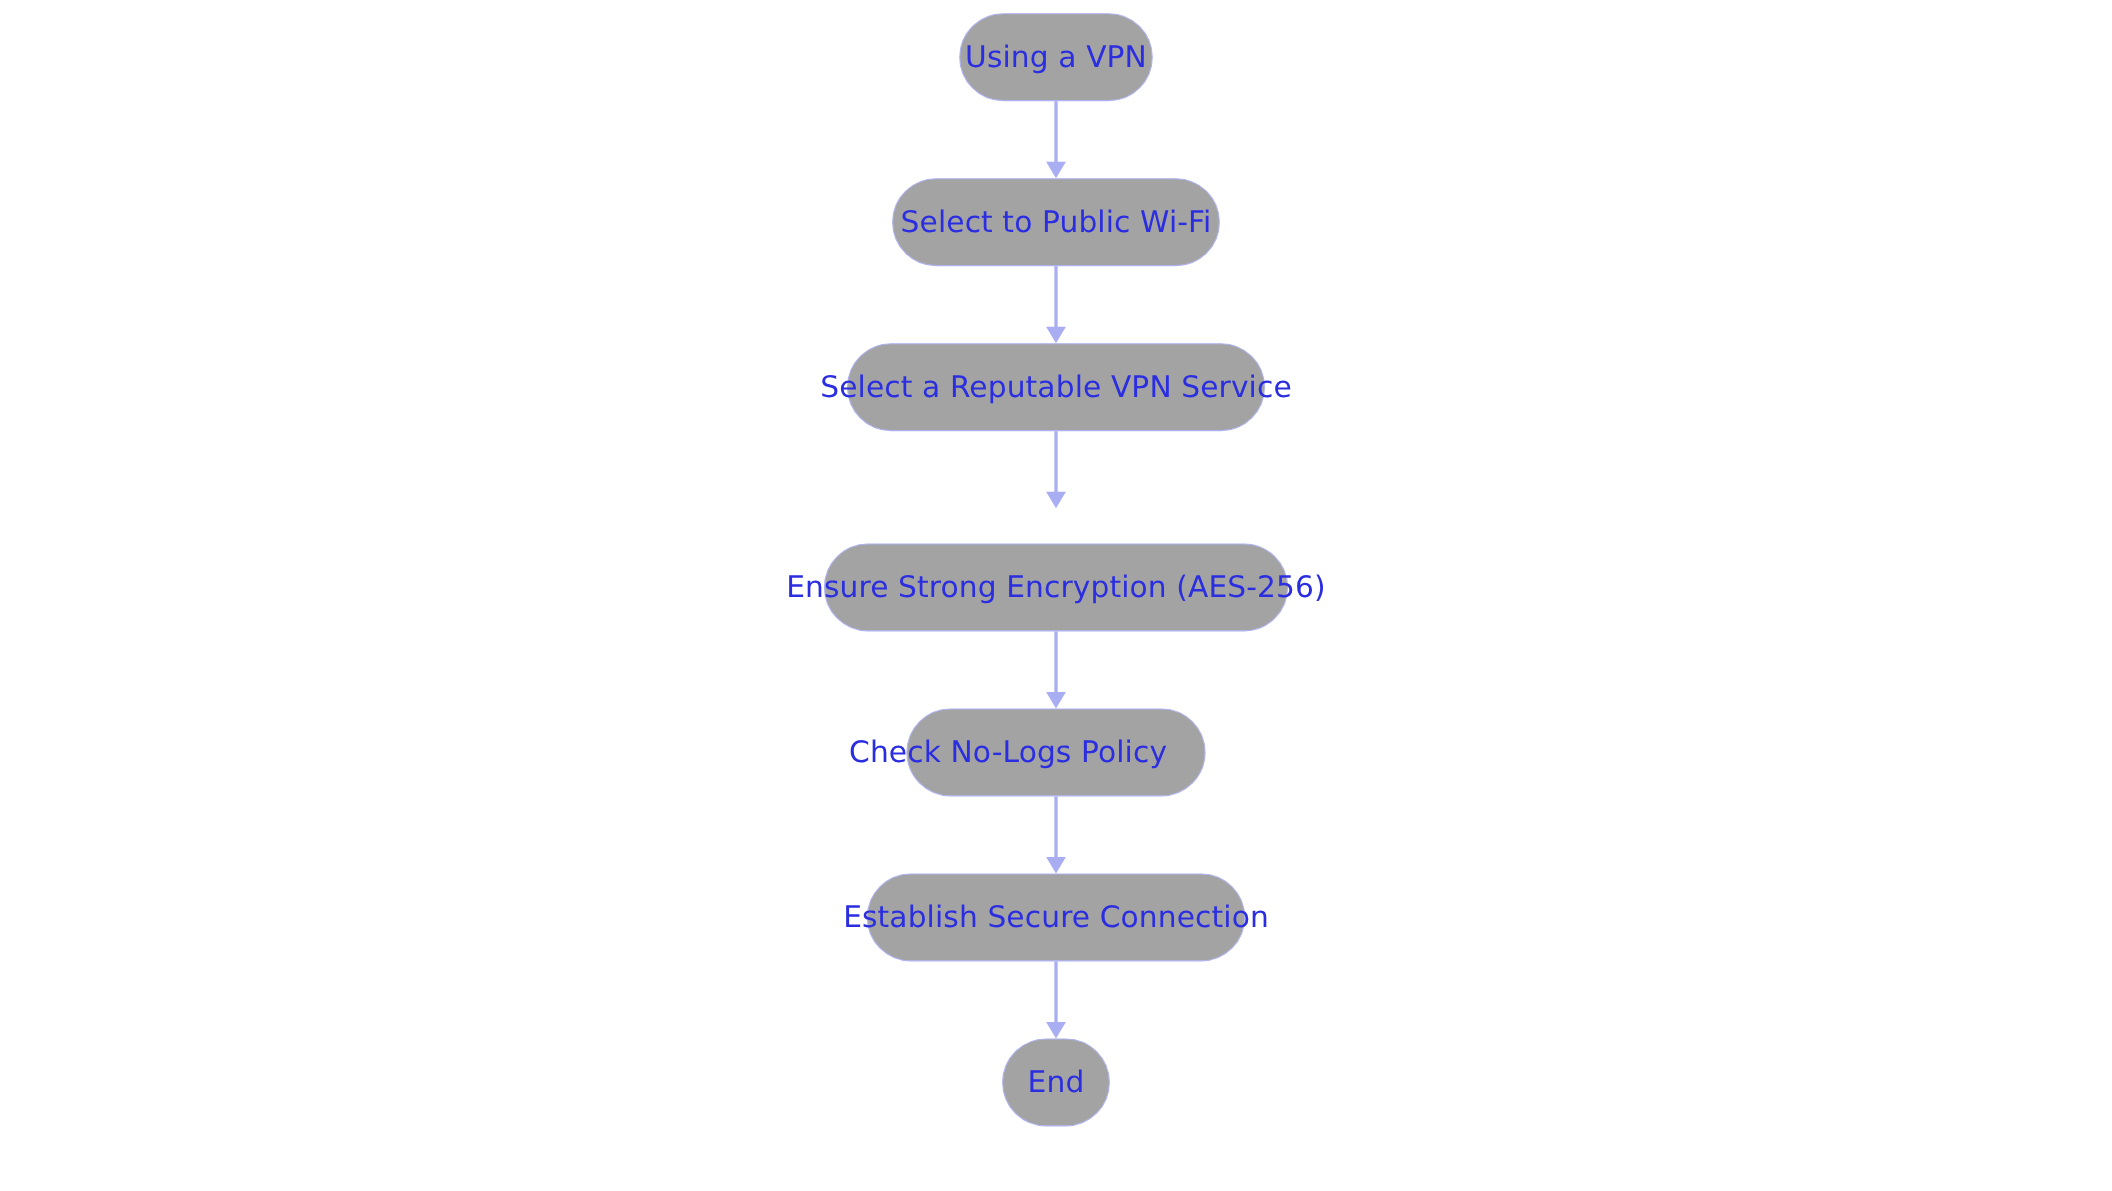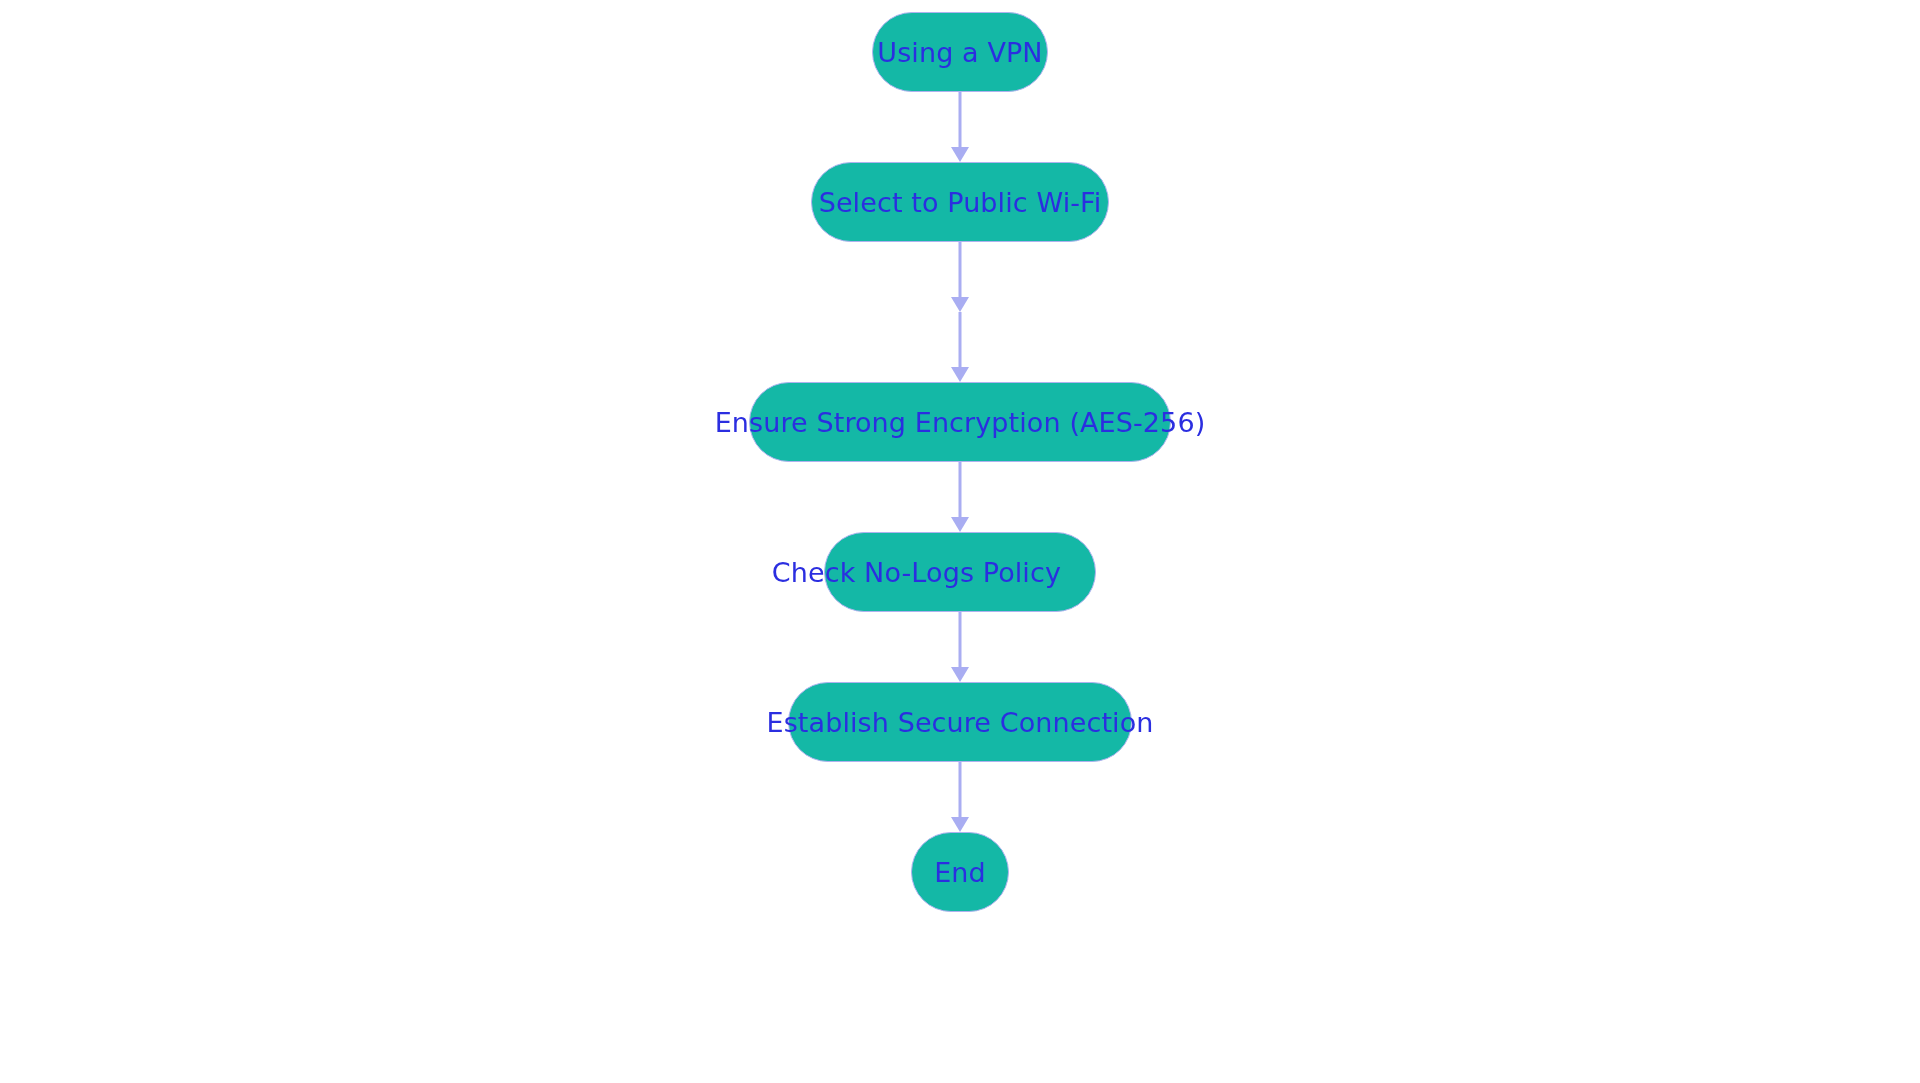"Using a VPN" .node { background: #14b8a6 -> #a3a3a3 }
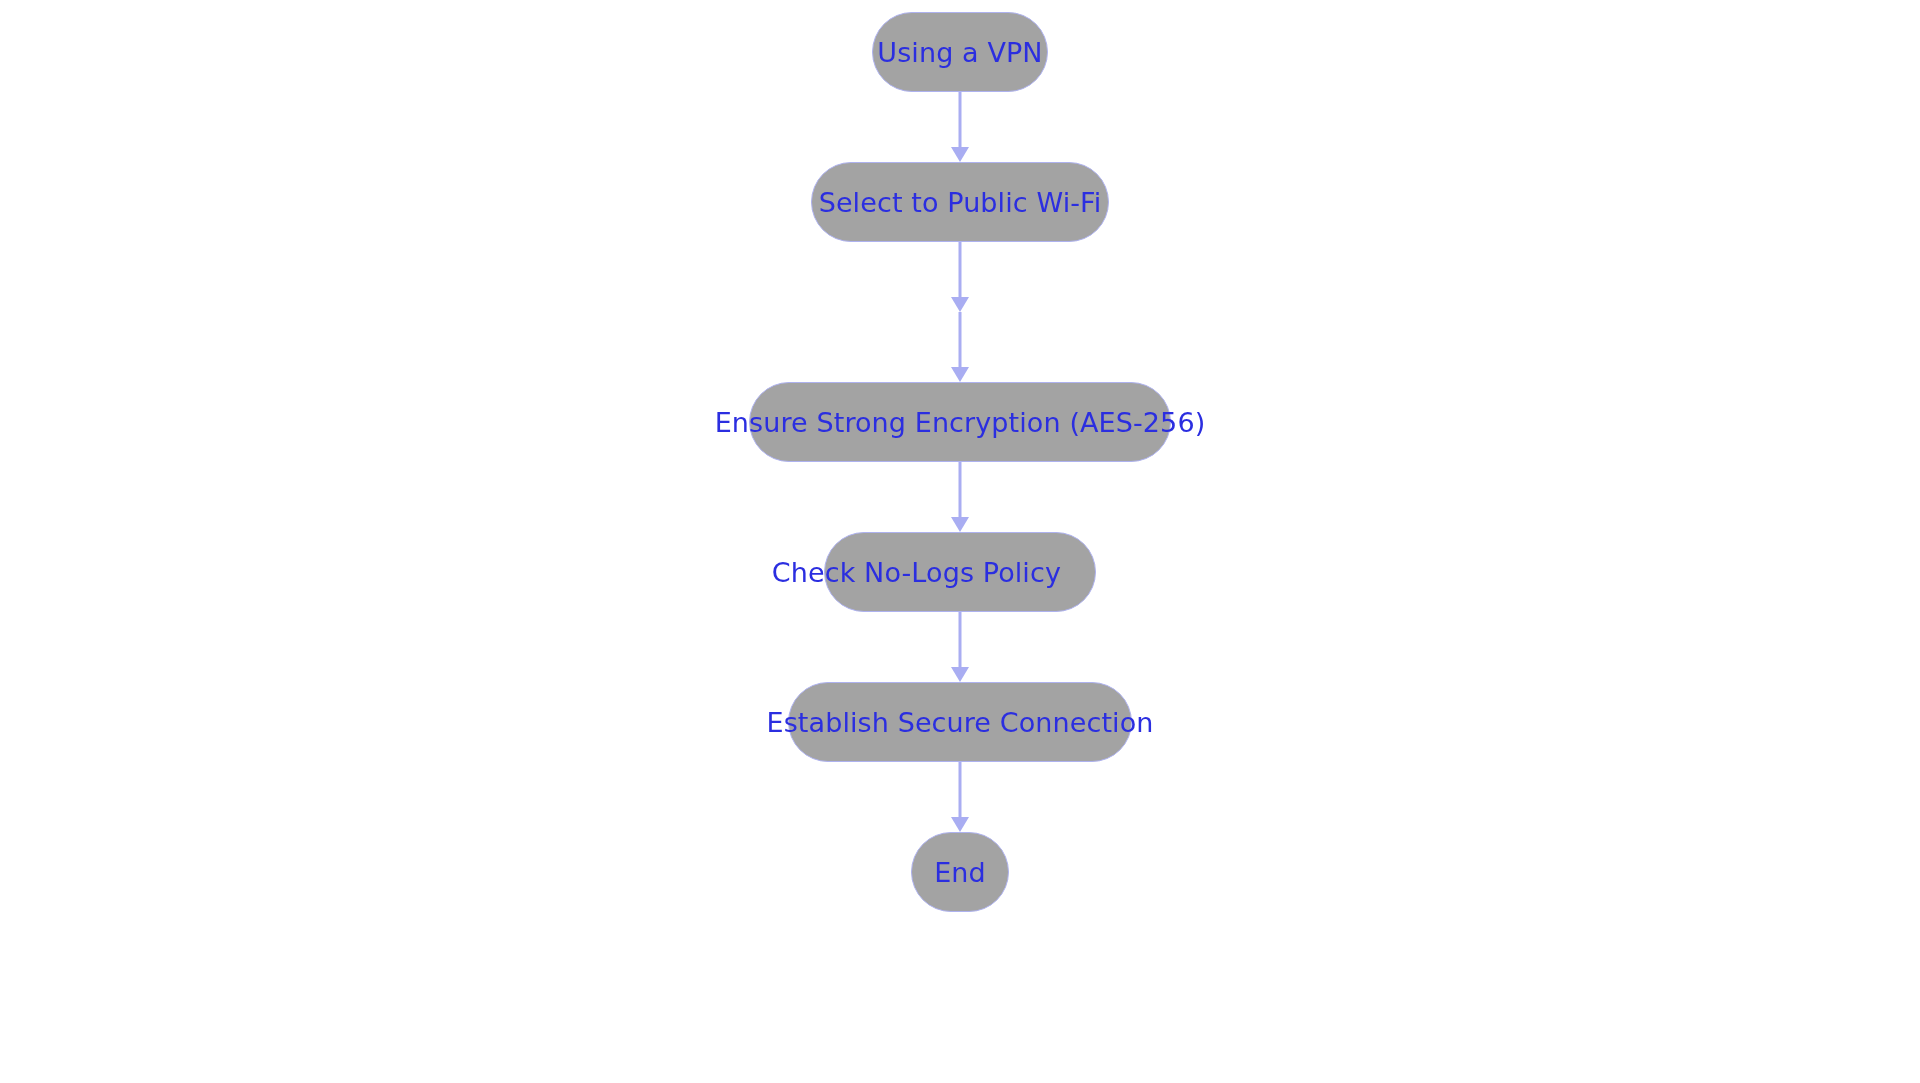"Select a Reputable VPN Service" div.node { html: none -> <div> <span>Select a Reputable VPN Service</span> </div> }
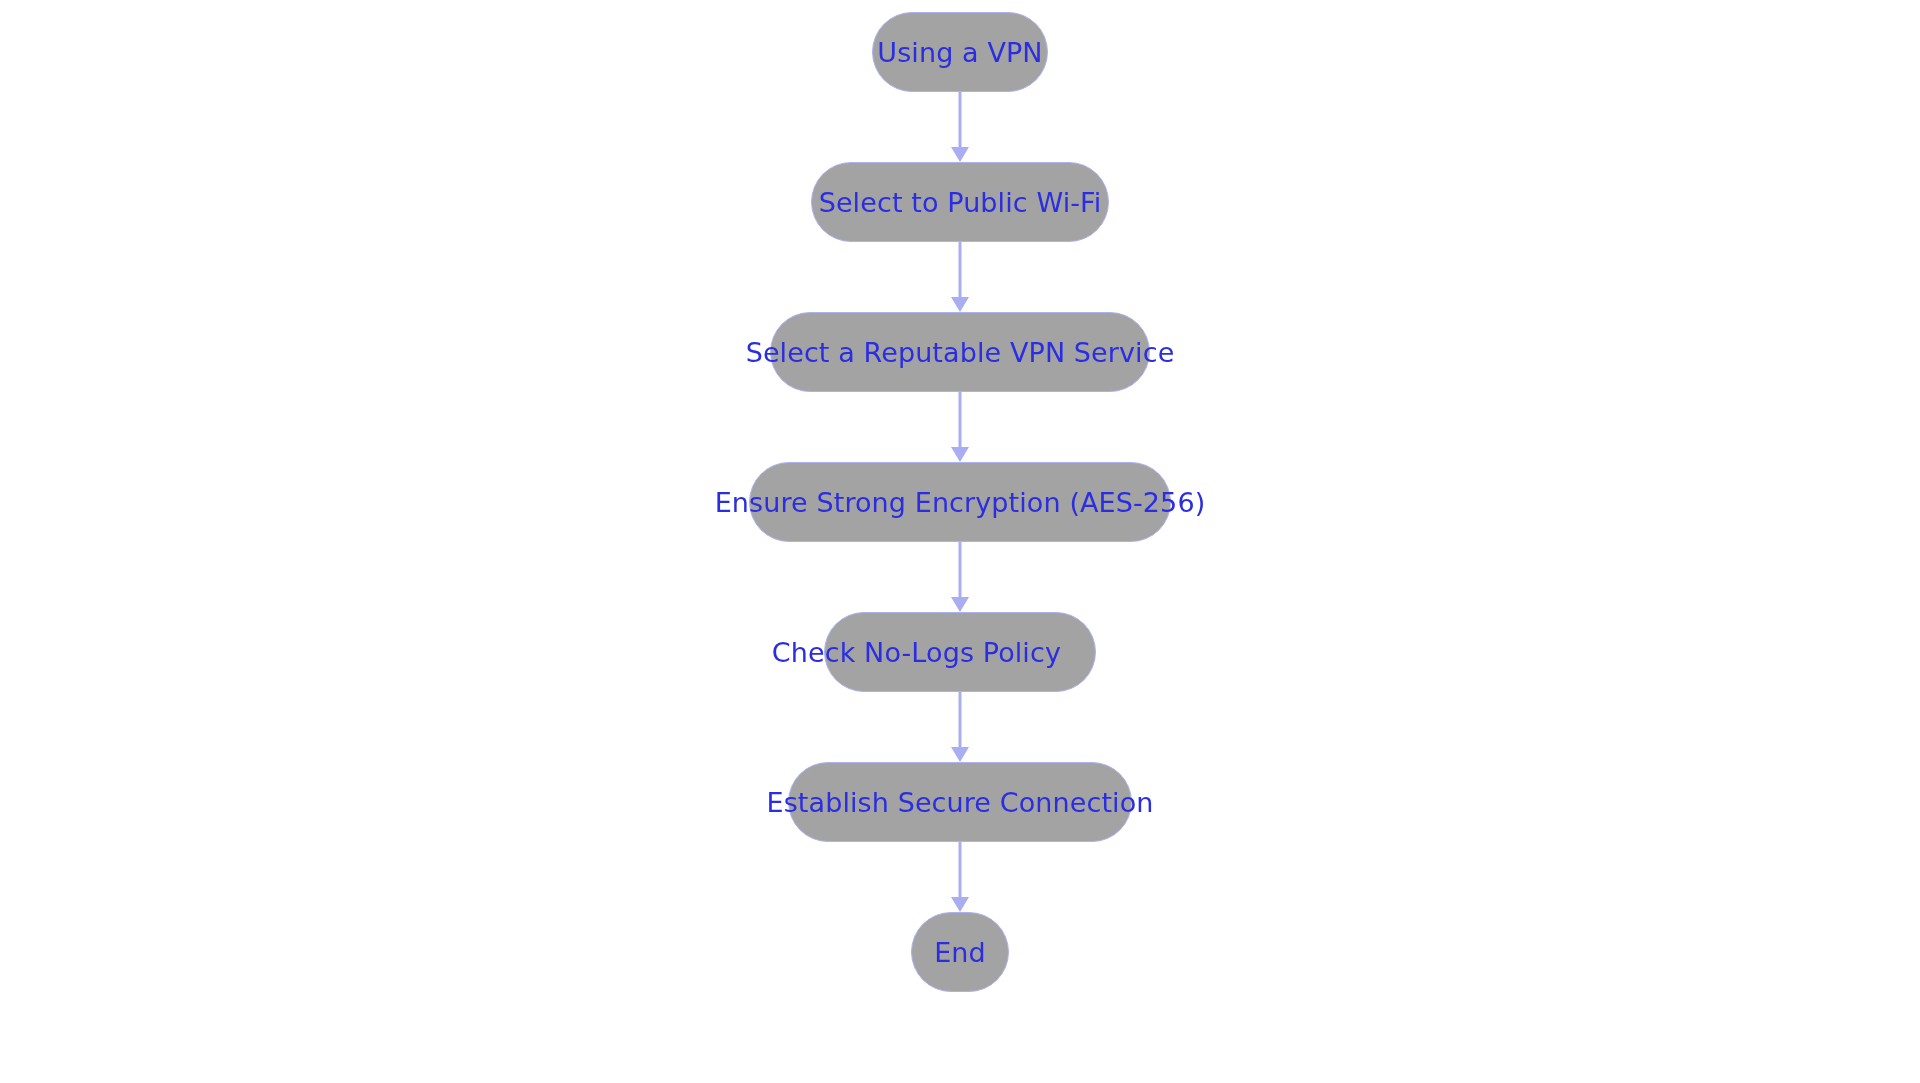"Ensure Strong Encryption (AES-256)" .node.w-encrypt { margin-top: none -> 32px }
